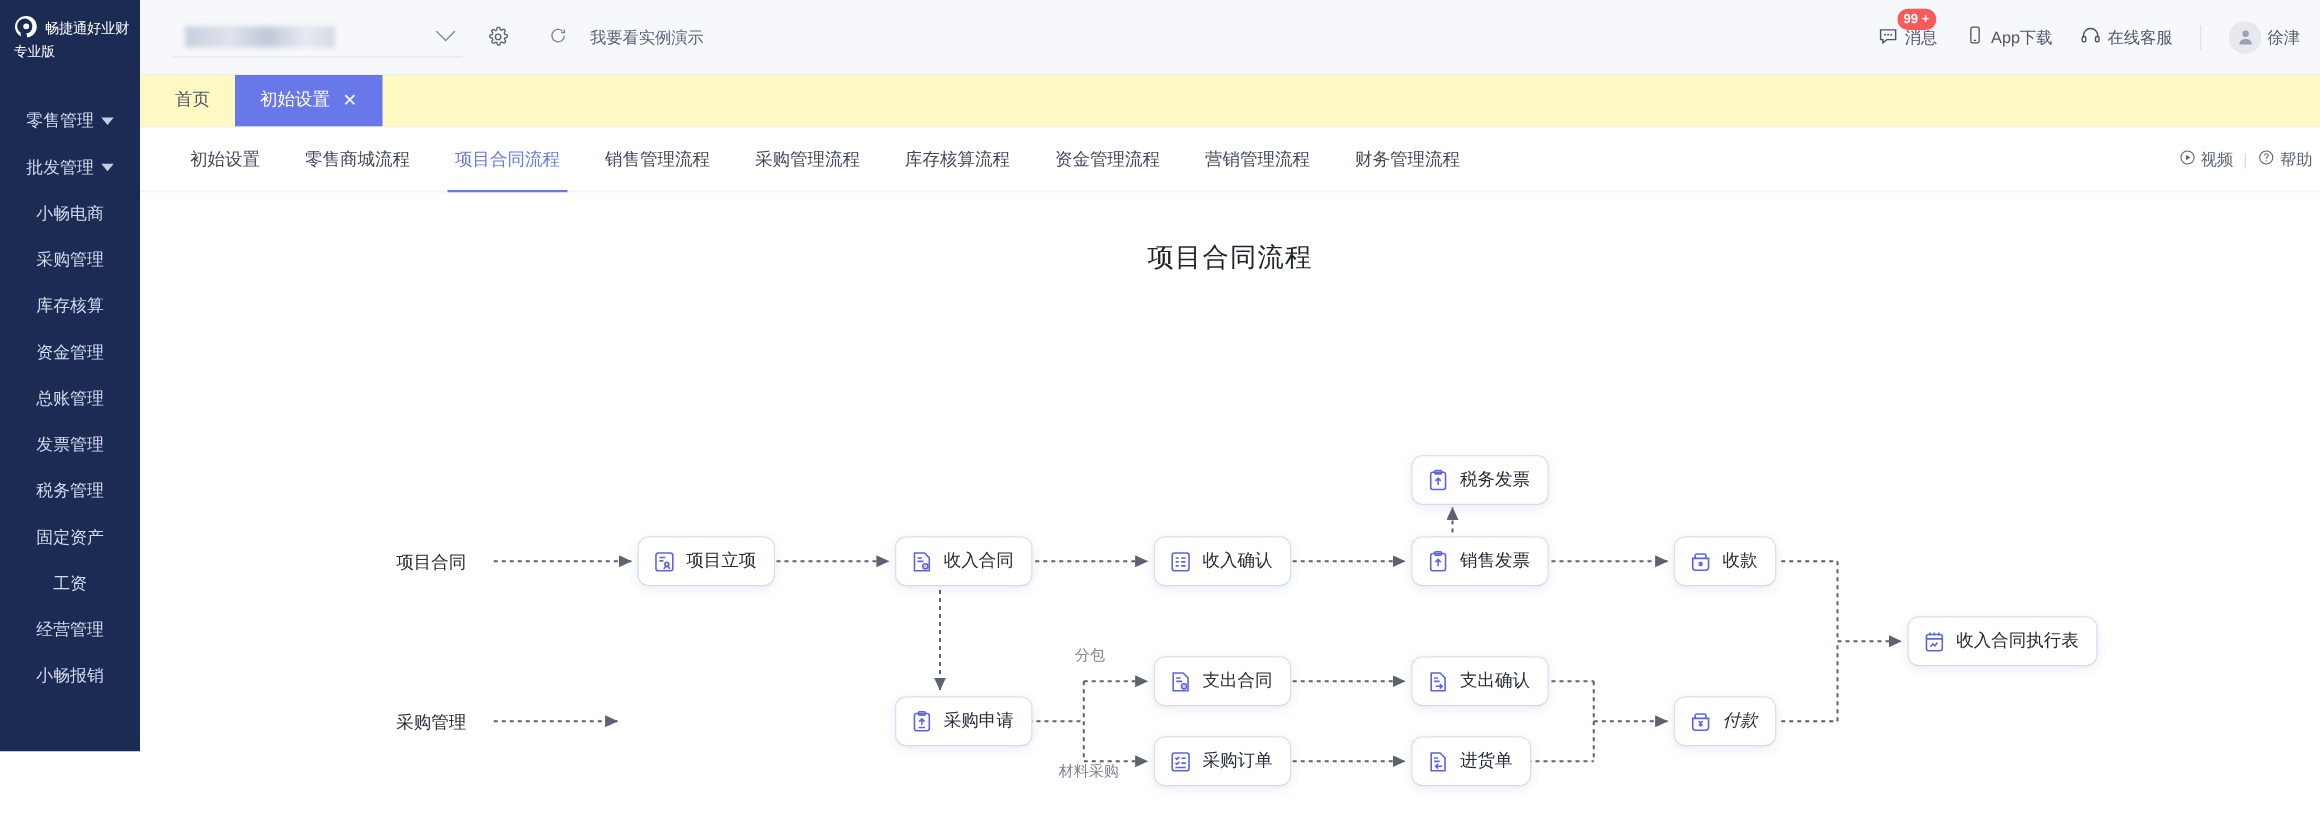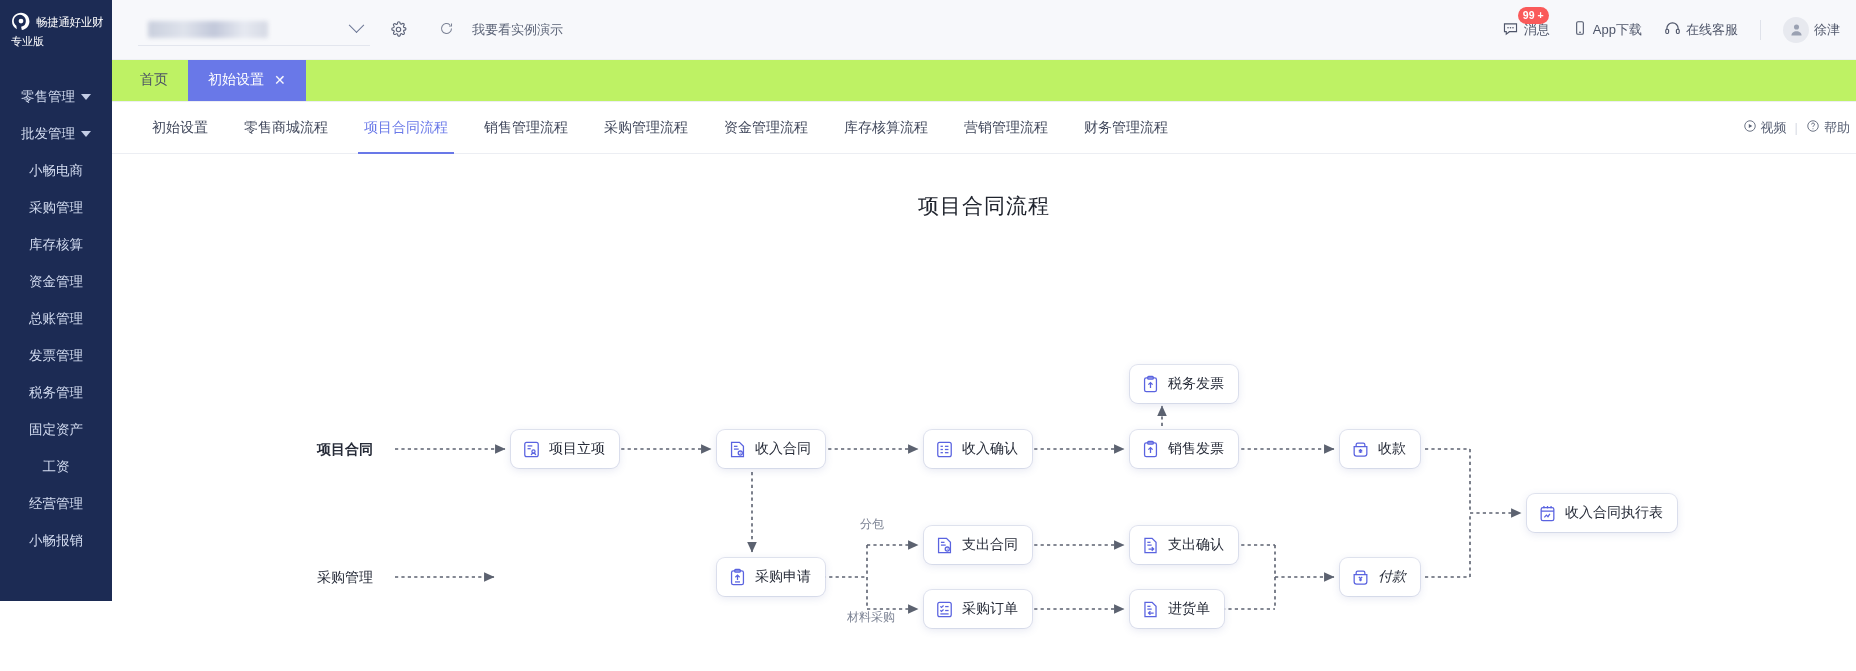"首页" .tabstrip { background: #bef264 -> #fef9c3 }
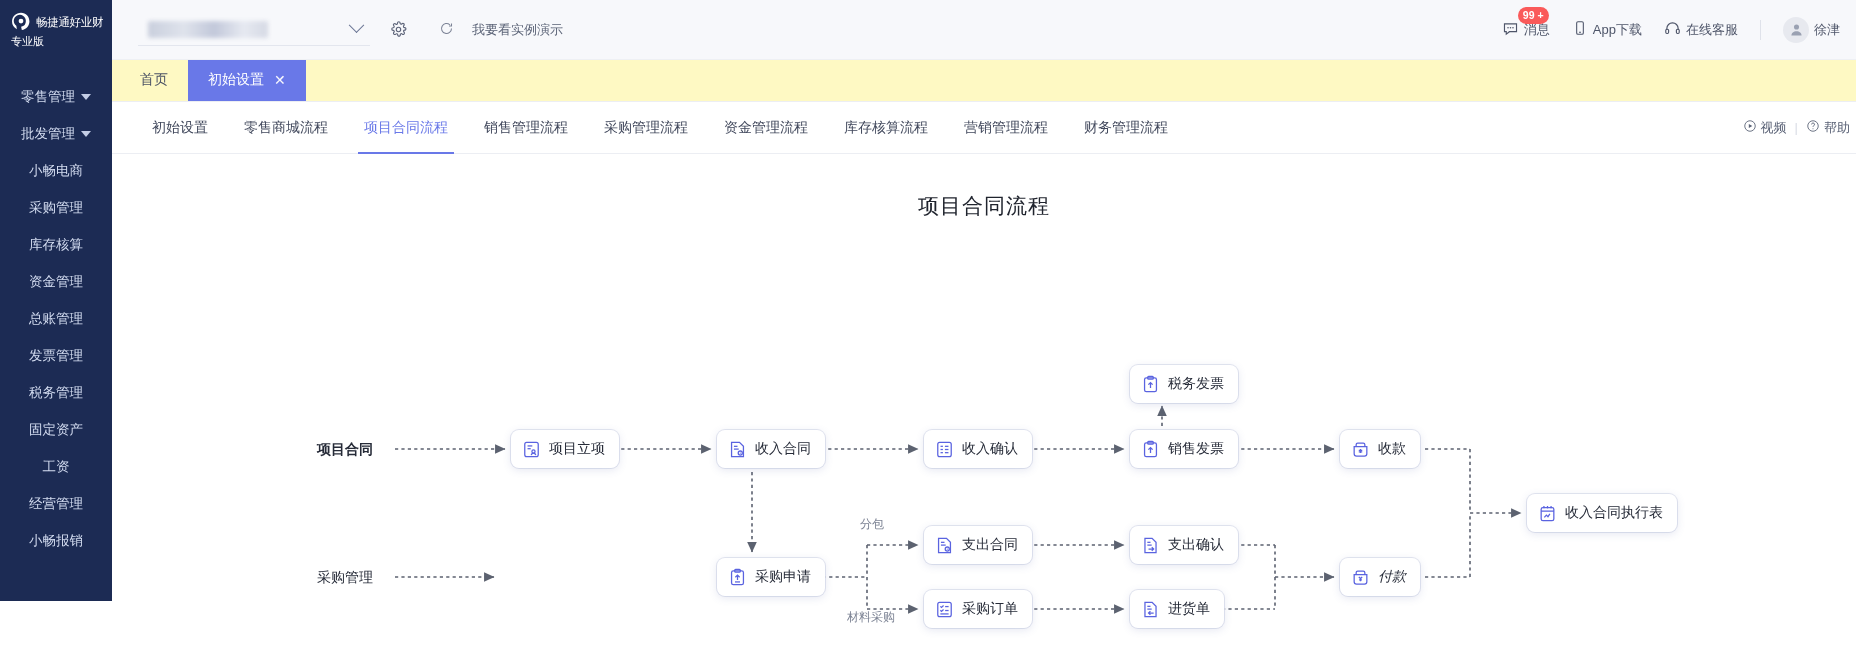"资金管理流程" div.stab { order: before "库存核算流程" -> after "库存核算流程" }
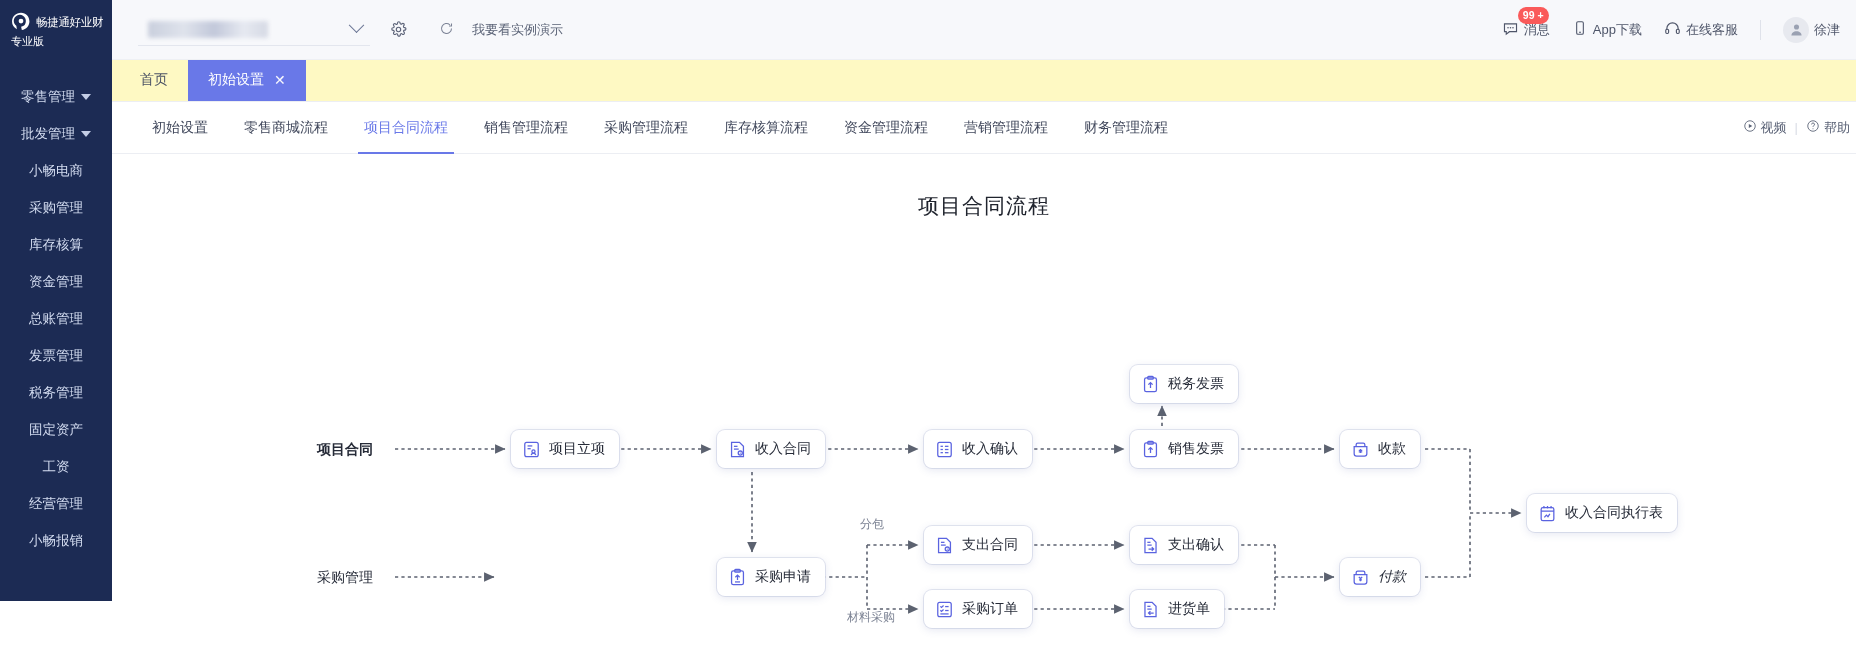"项目合同" div.rowlabel { font-weight: bold -> none }
